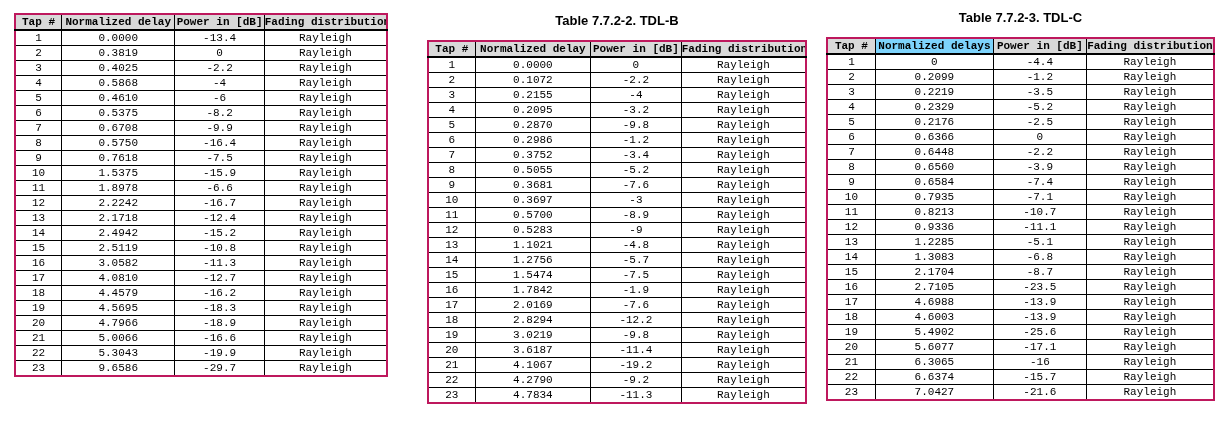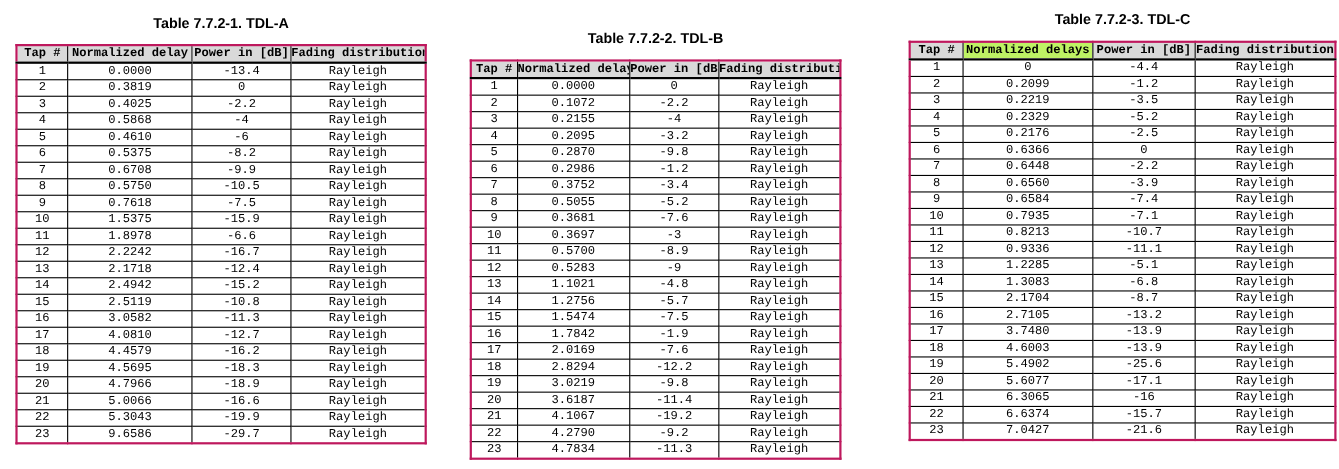"Table 7.7.2-1. TDL-A" h3.ttitle { html: <h3>Table 7.7.2-1. TDL-A</h3> -> none }
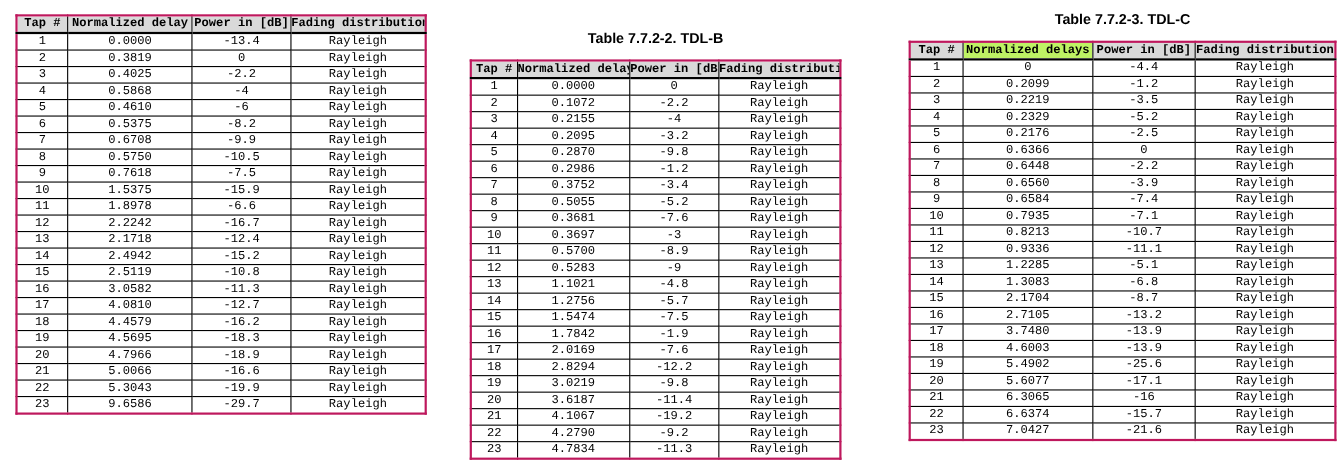"Table 7.7.2-2. TDL-B" #block-b { top: 27px -> 13px; width: 338px -> 380px }
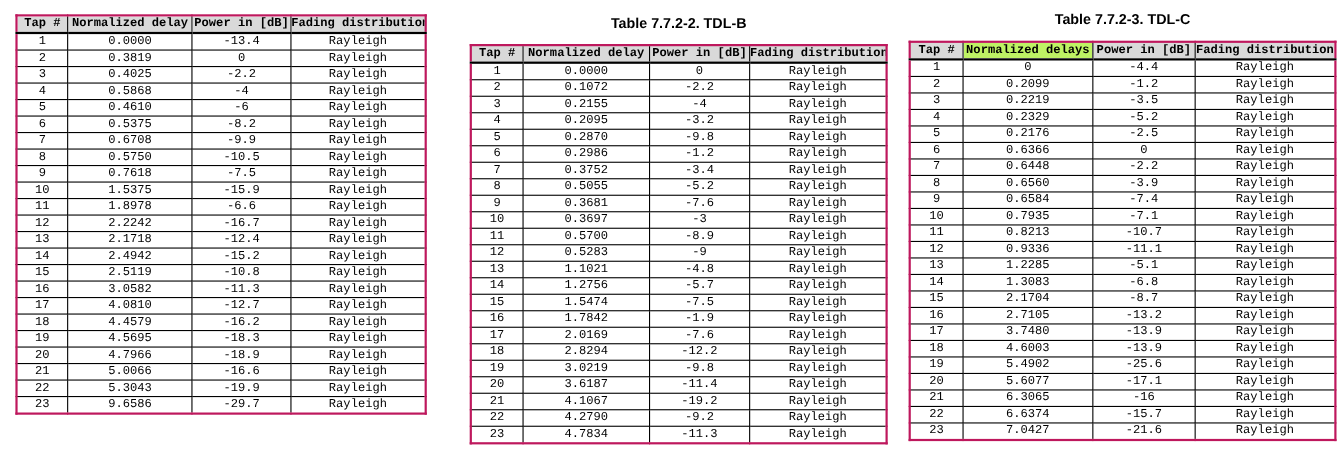"Normalized delays" th { background: #bef264 -> #7dd3fc }
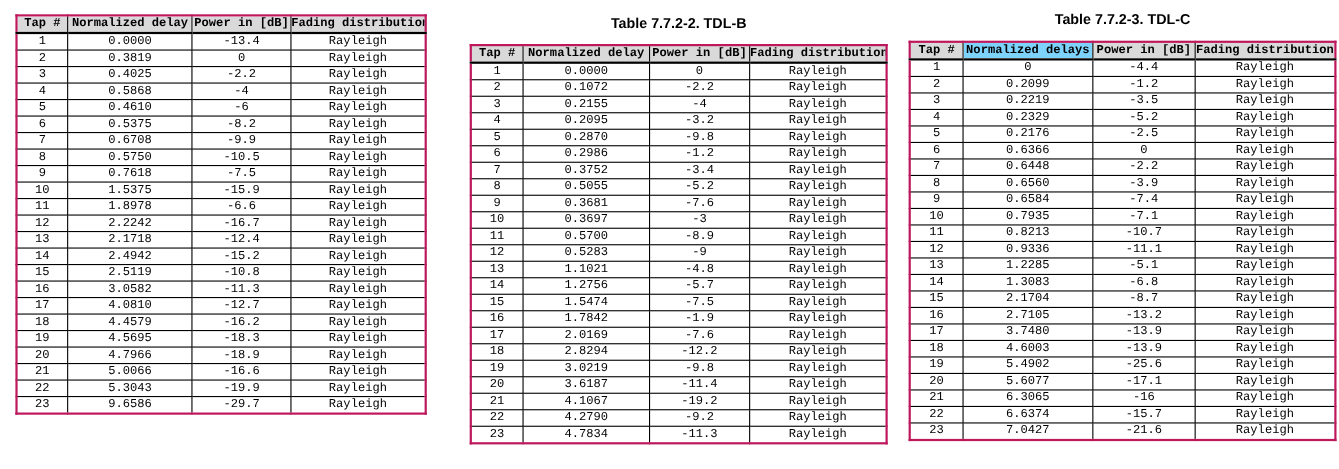"-10.5" td { text: -10.5 -> -16.4 }
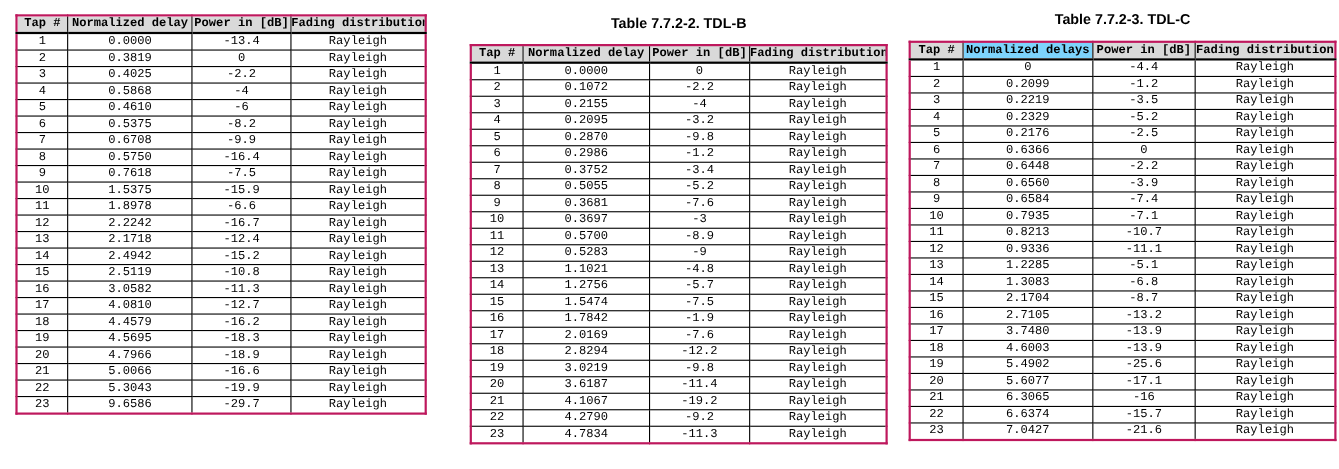"-13.2" td { text: -13.2 -> -23.5 }
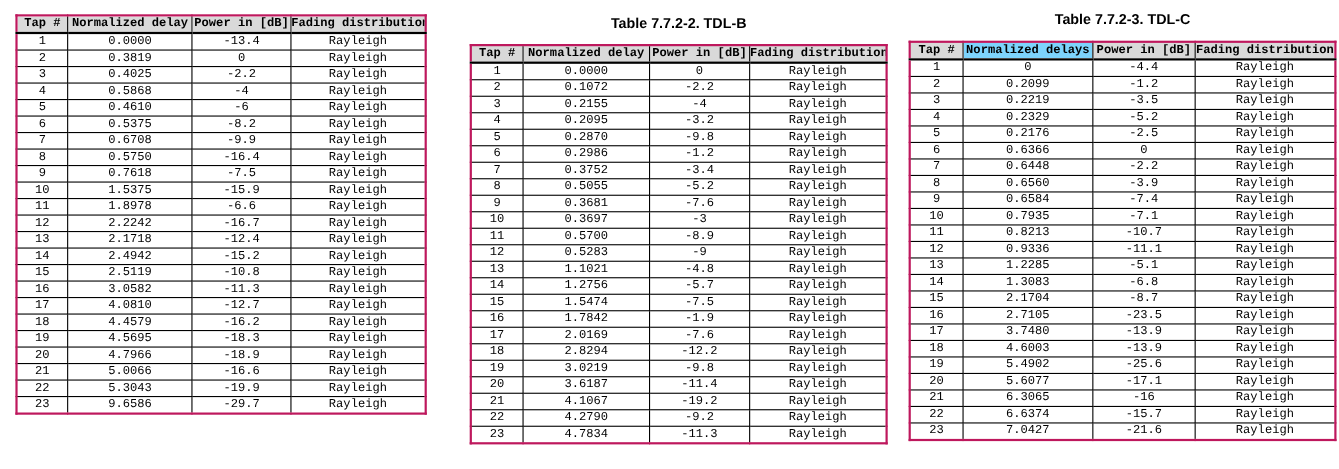"3.7480" td { text: 3.7480 -> 4.6988 }
